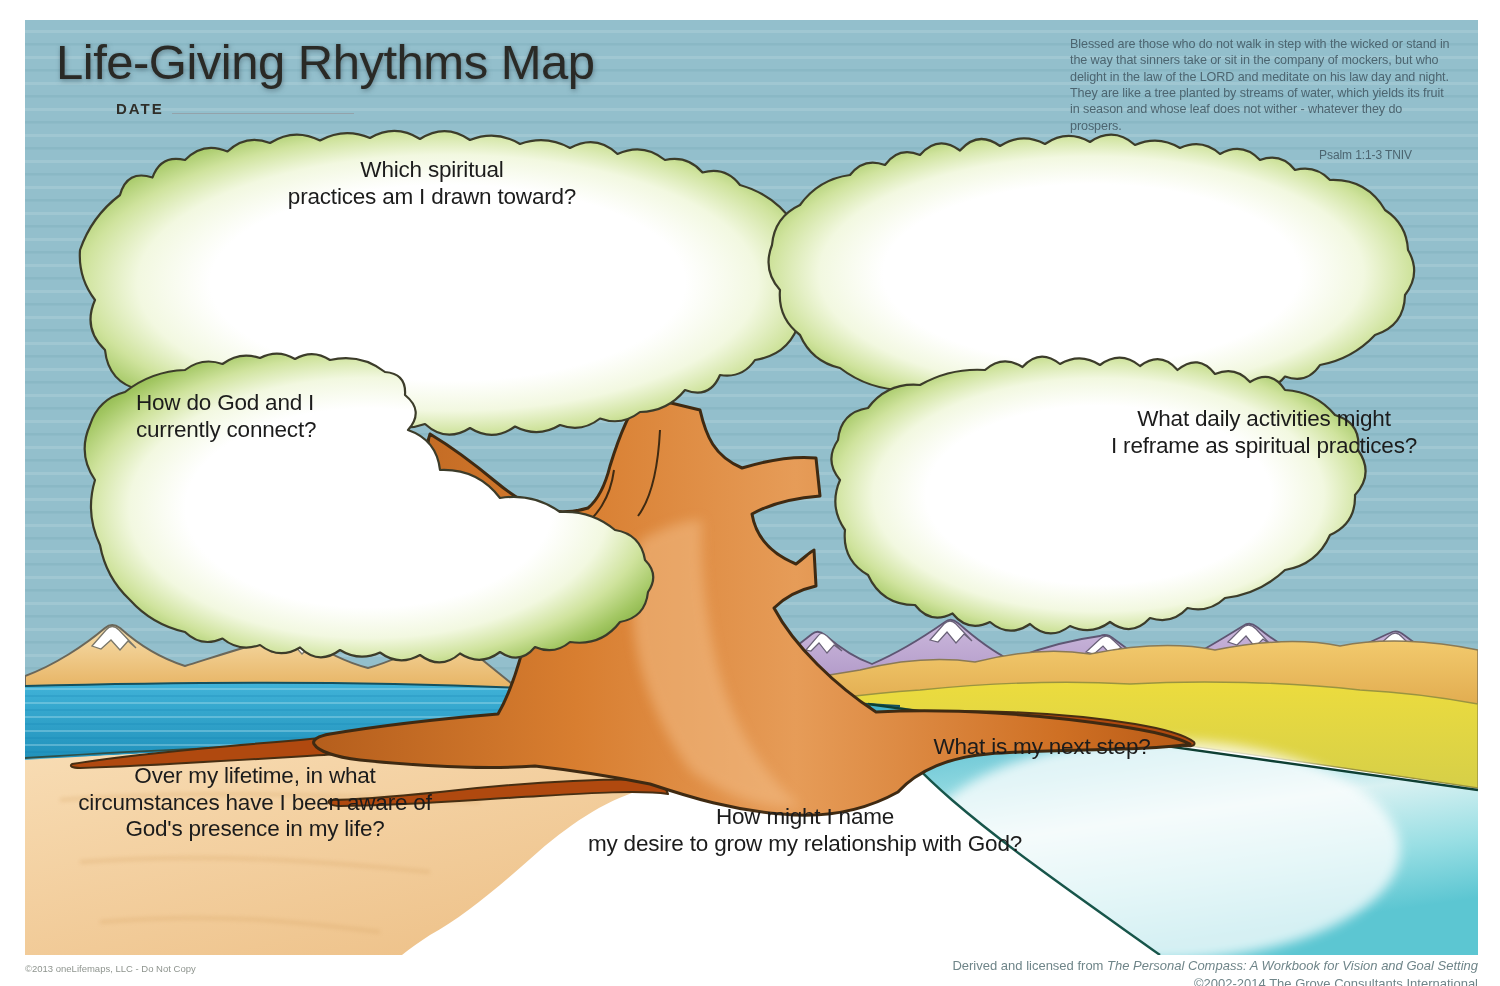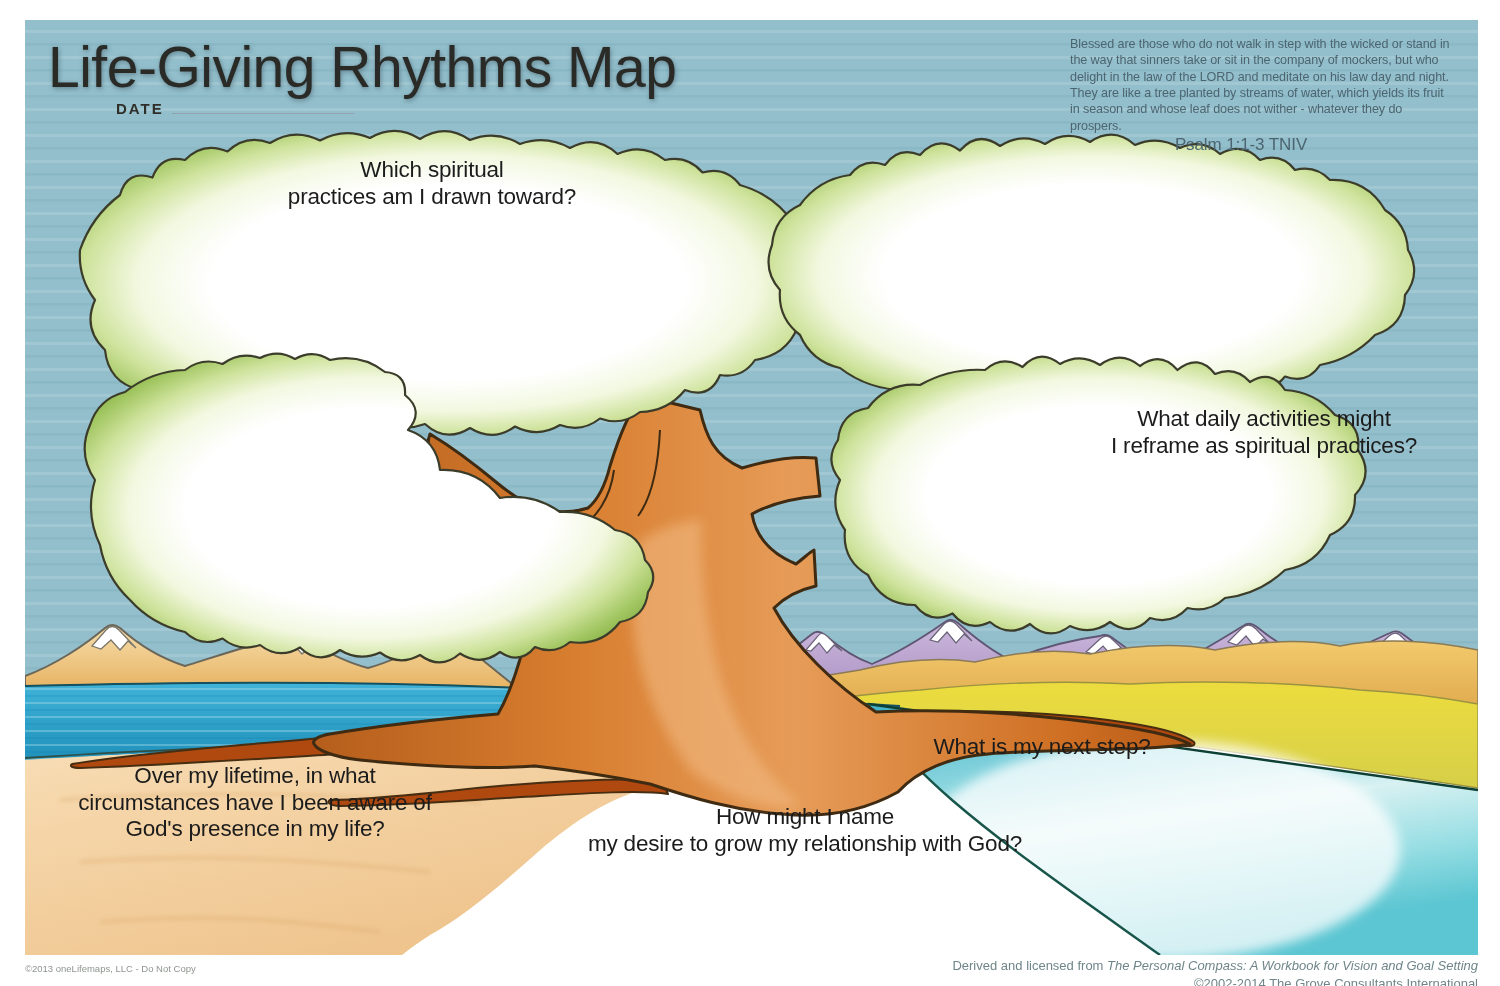"Life-Giving Rhythms Map" .page-title { font-size: 57px -> 49px; left: 48px -> 56px }
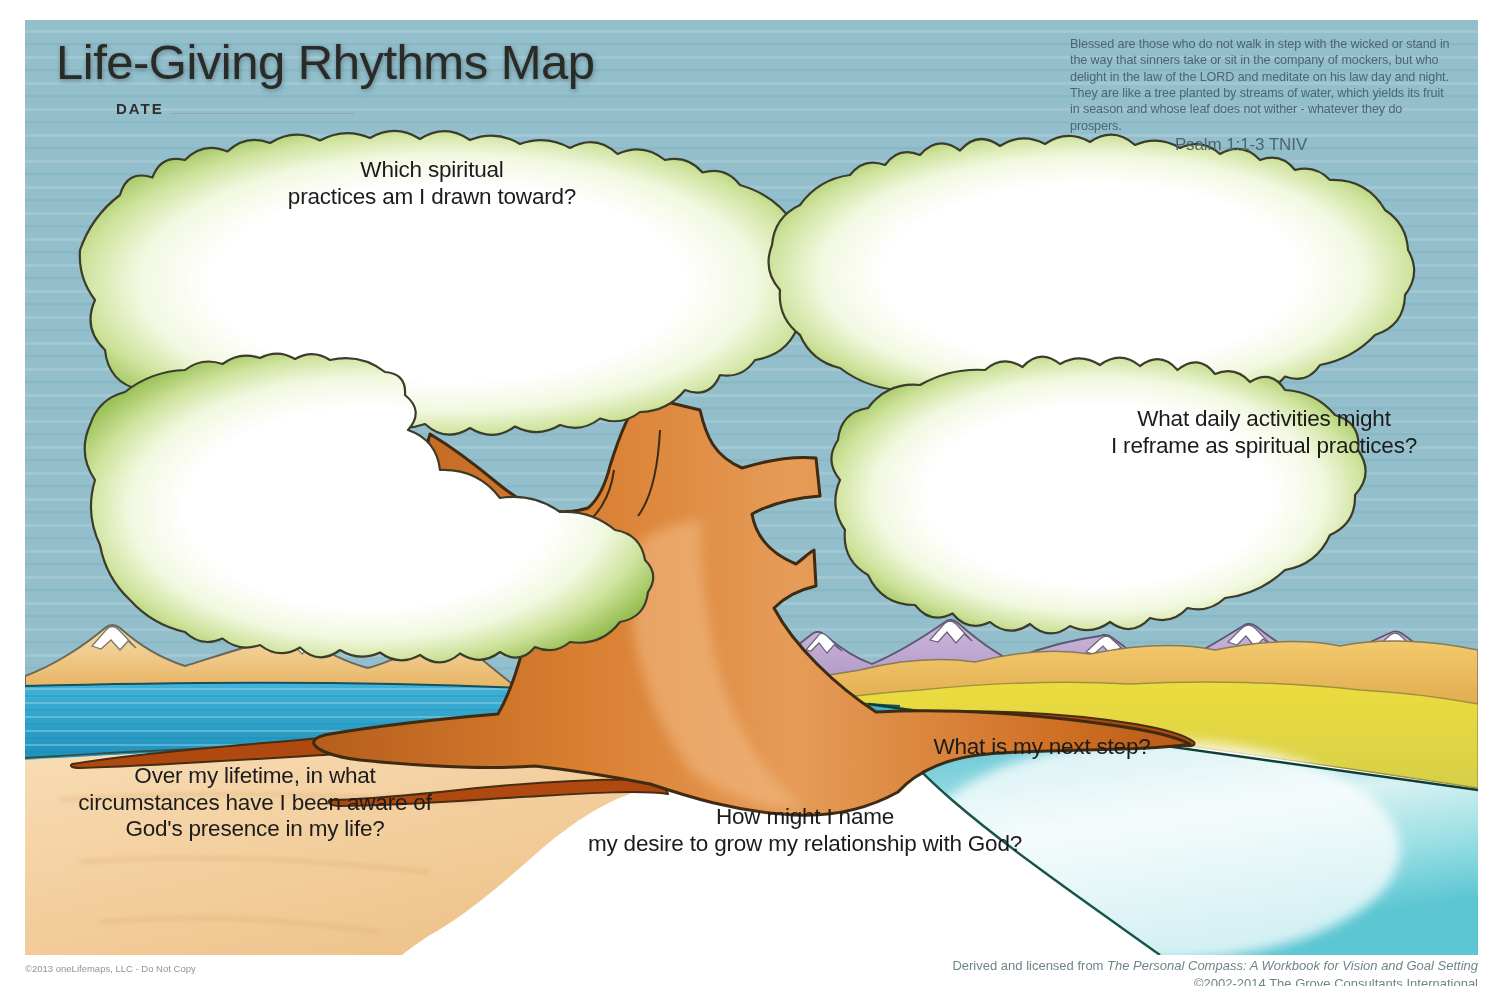"Psalm 1:1-3 TNIV" .psalm-ref { font-size: 17px -> 12px; margin-top: 0 -> 14px; text-align: center -> right }
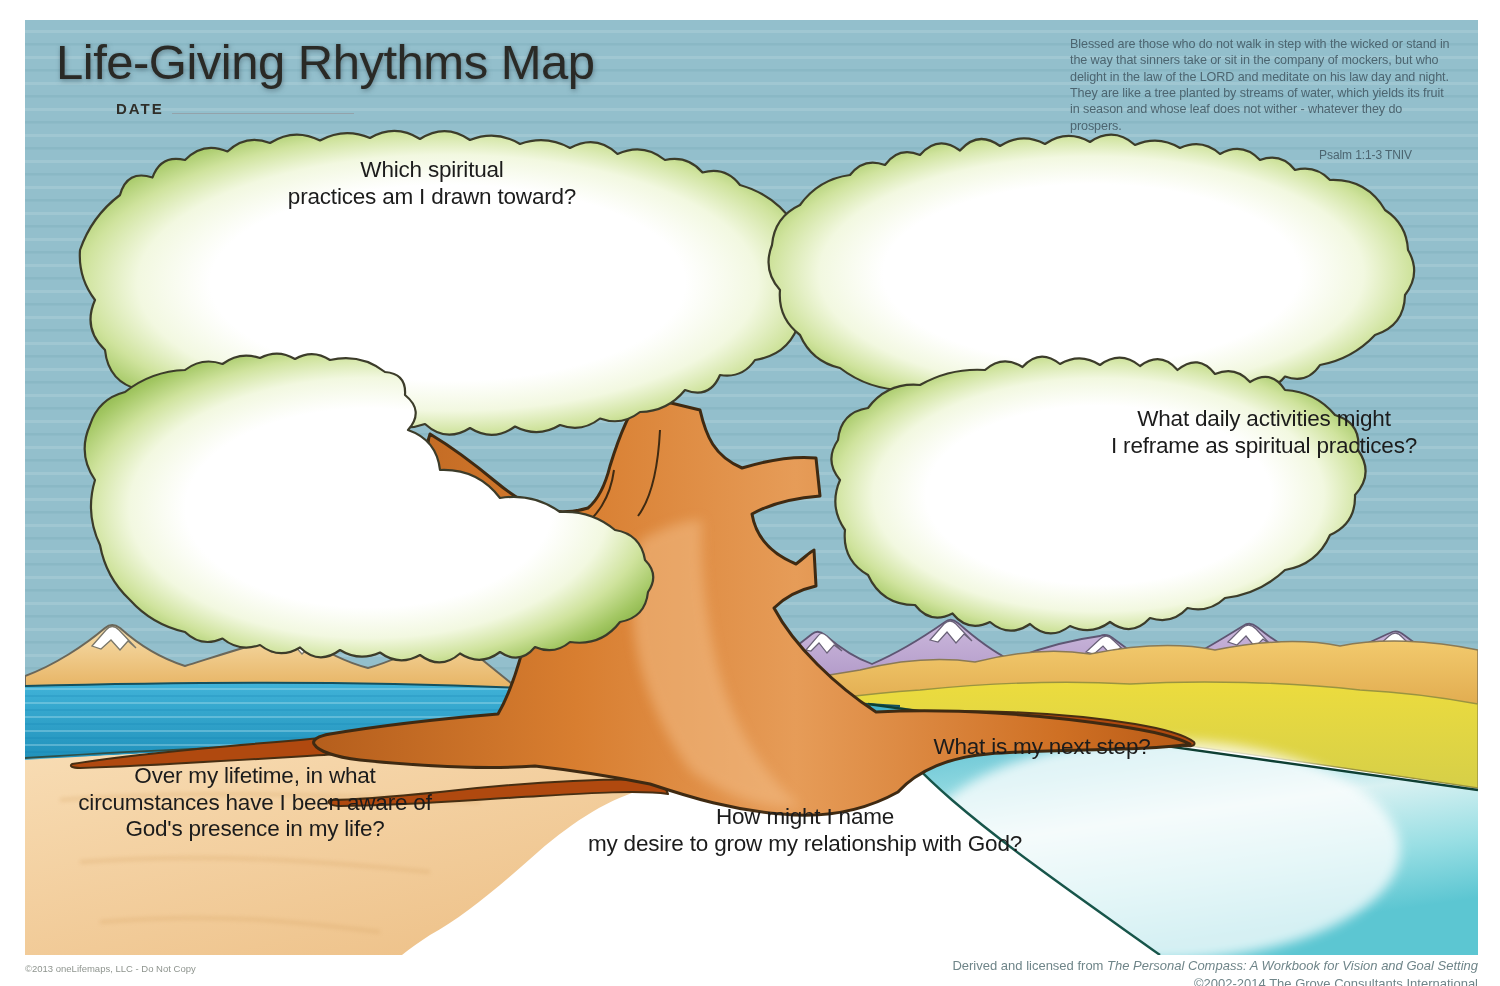"How do God and I" div.txt { html: none -> <div>How do God and I currently connect?</div> }
